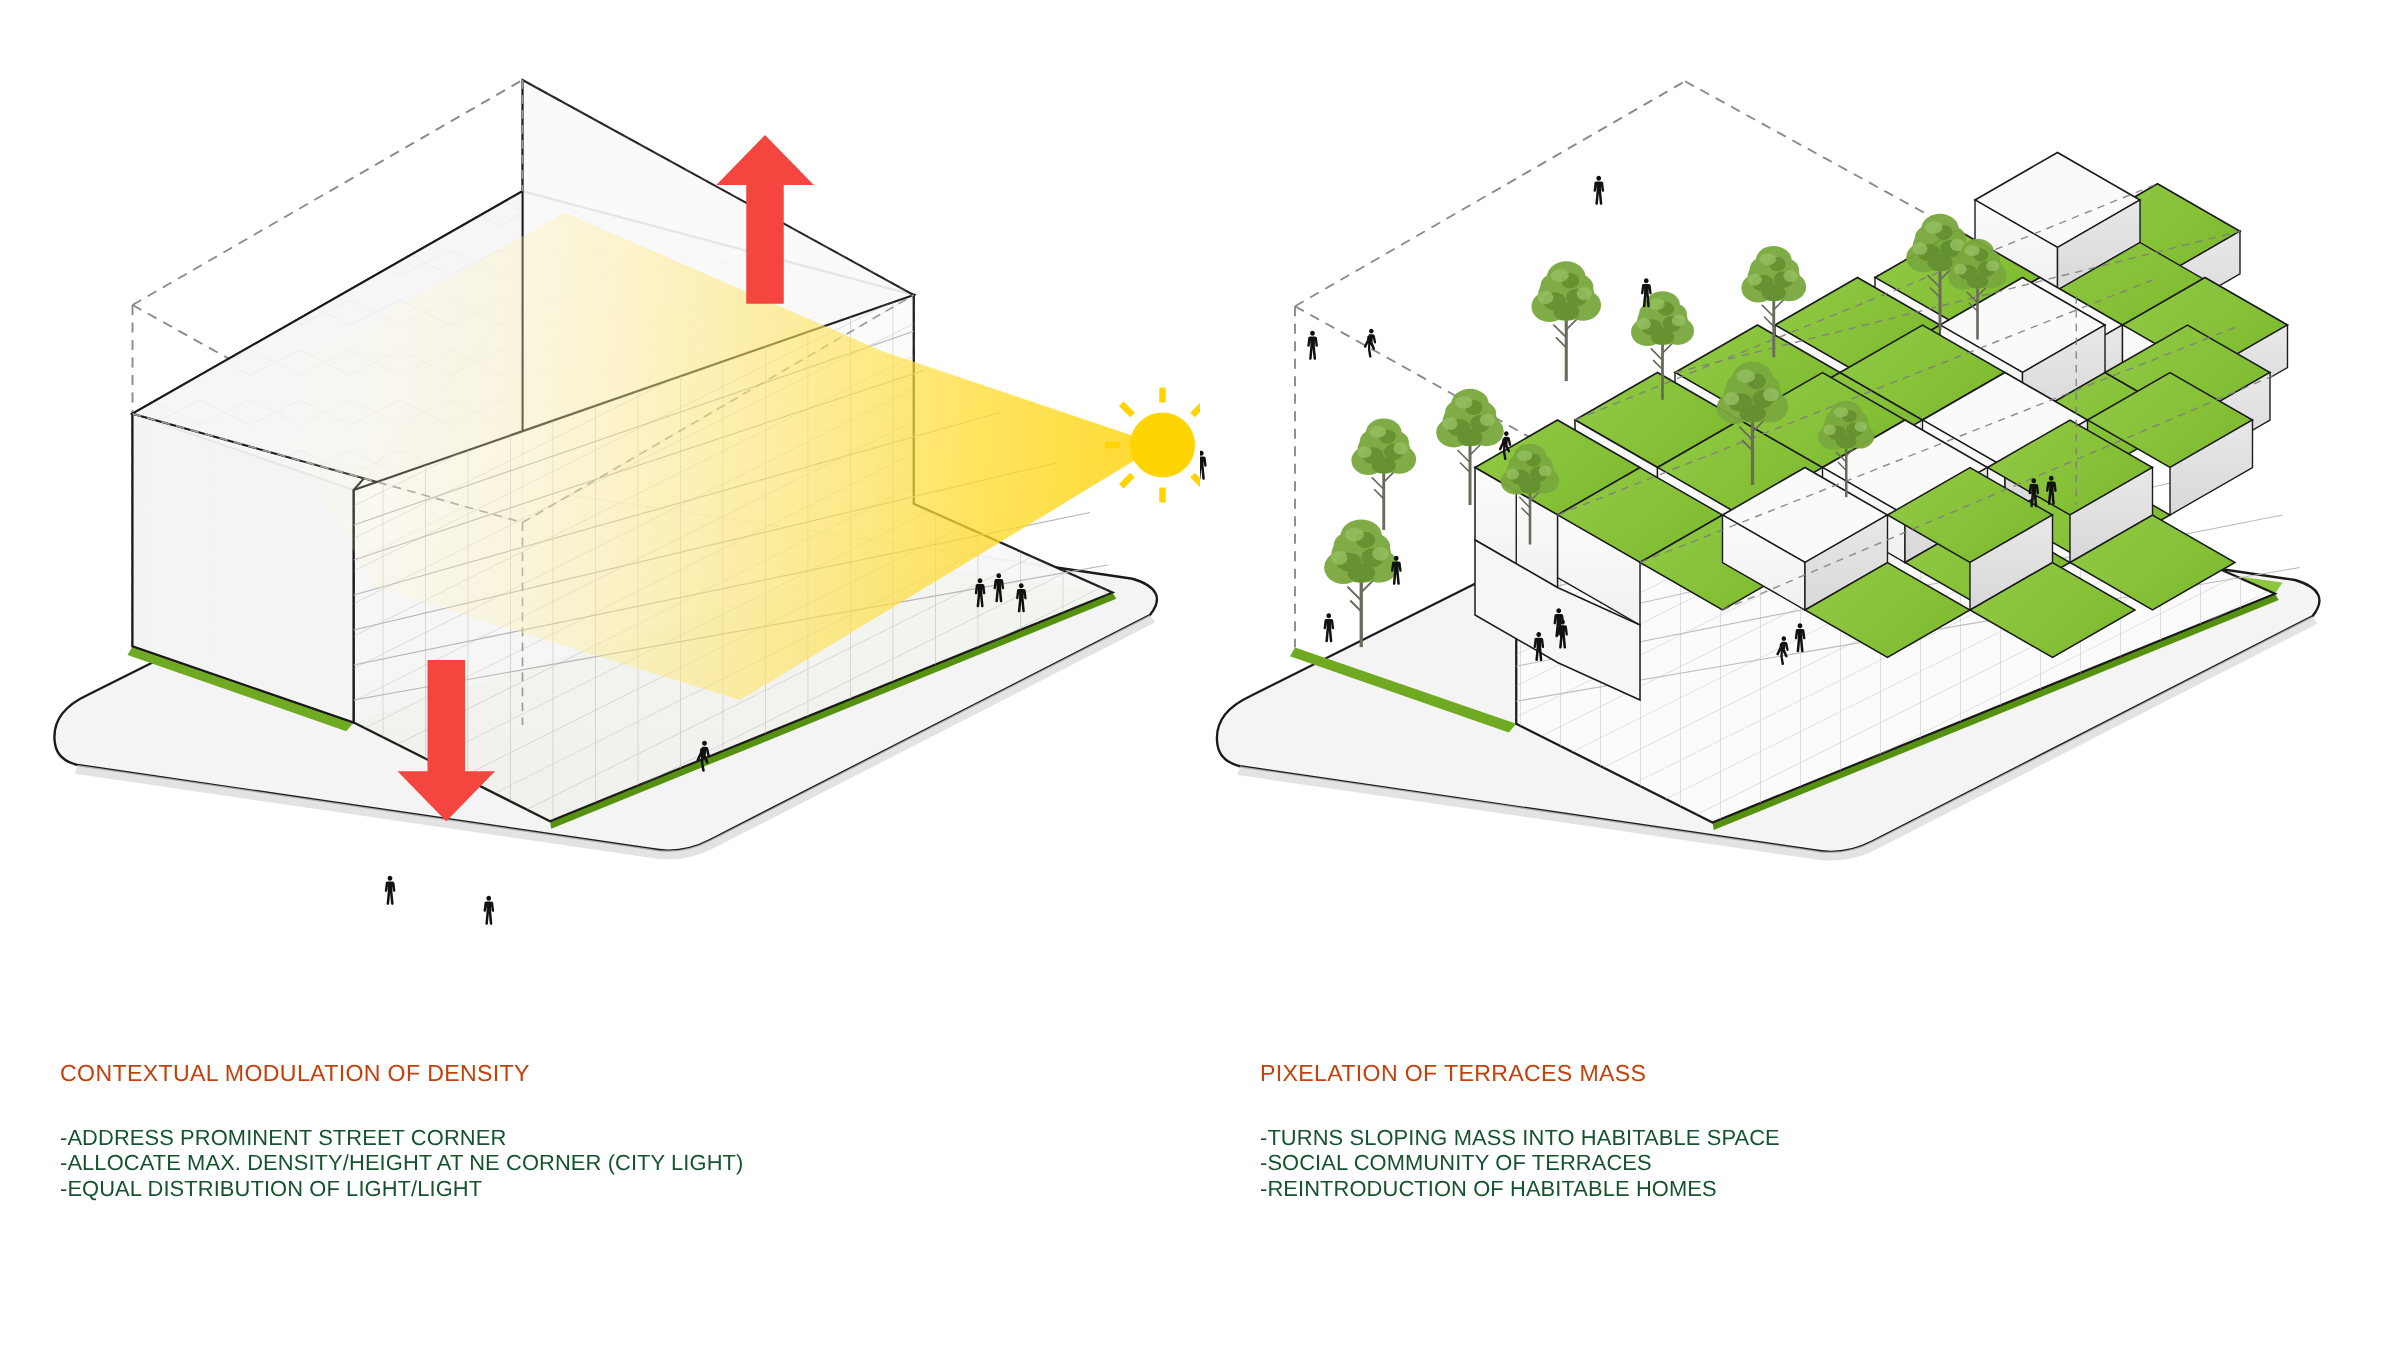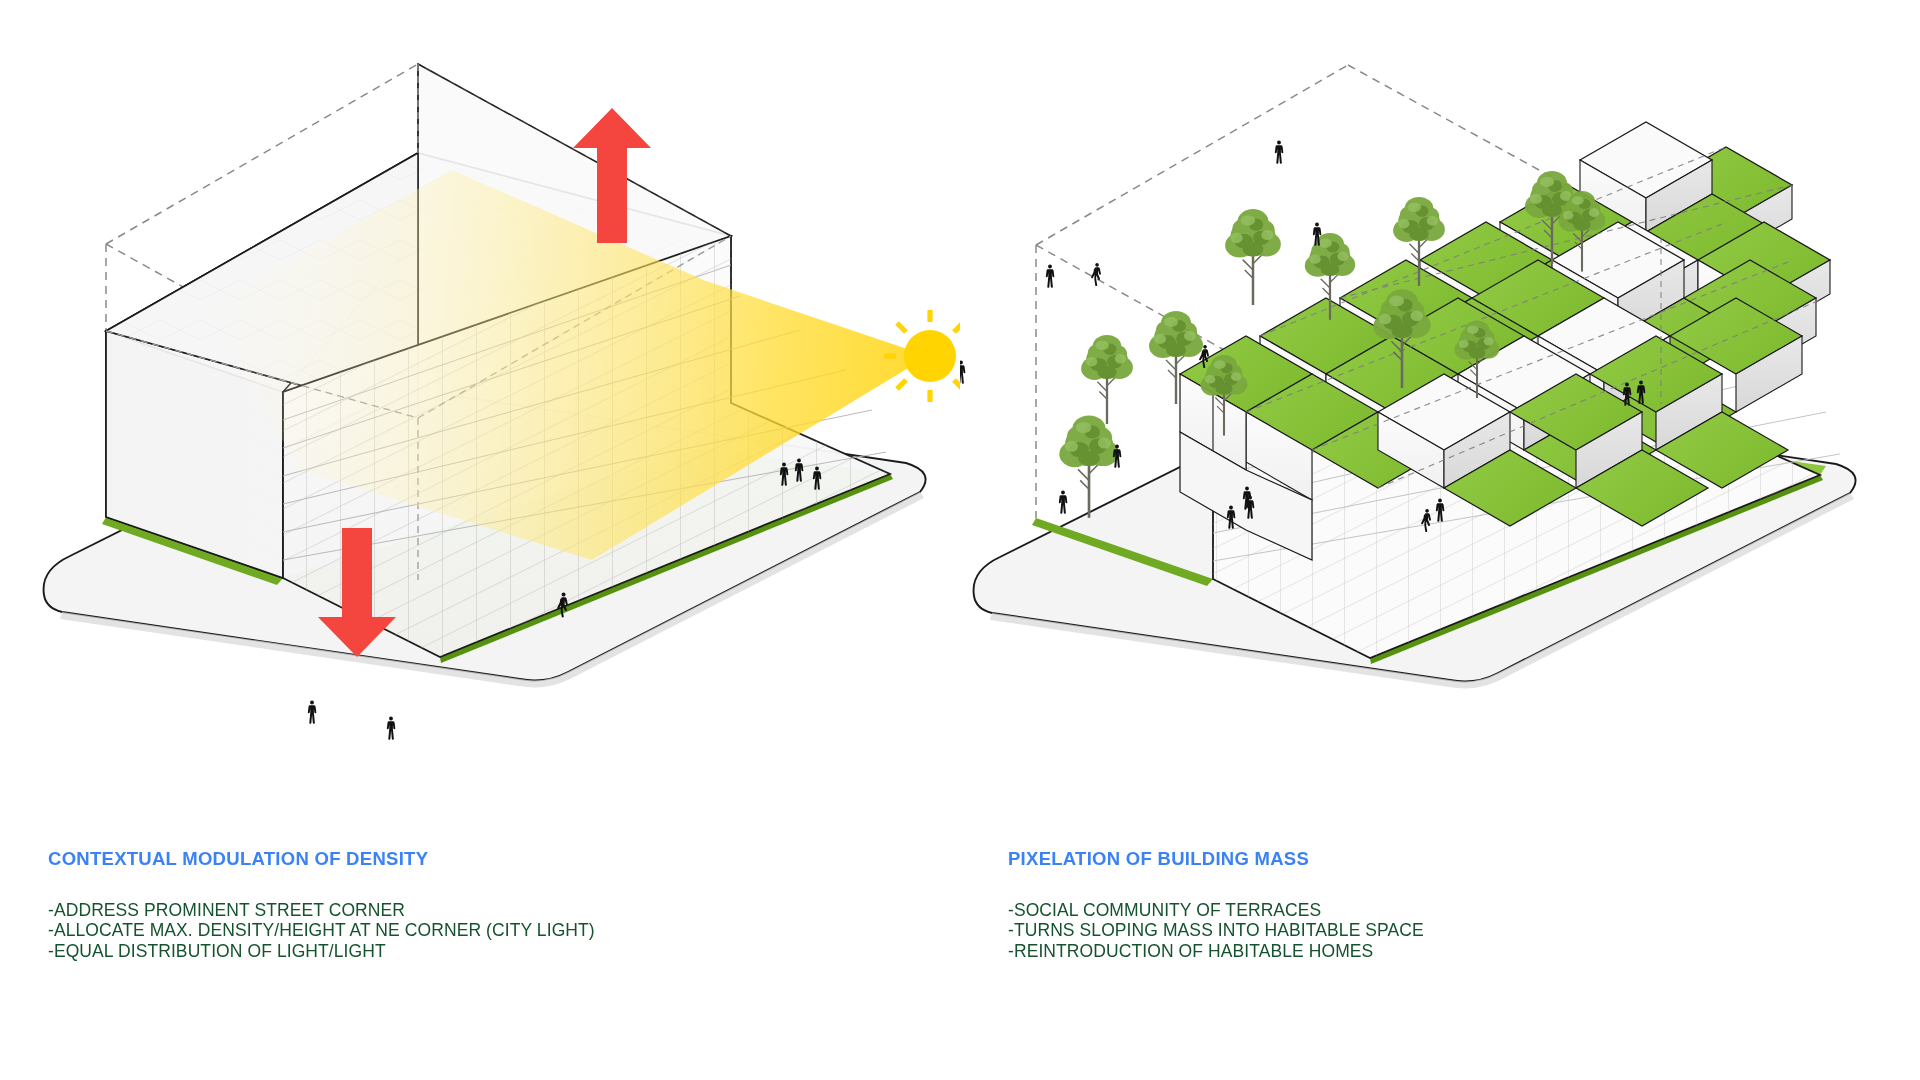"CONTEXTUAL MODULATION OF DENSITY" .caption-title { color: #3b82f6 -> #c2410c; font-weight: bold -> normal }
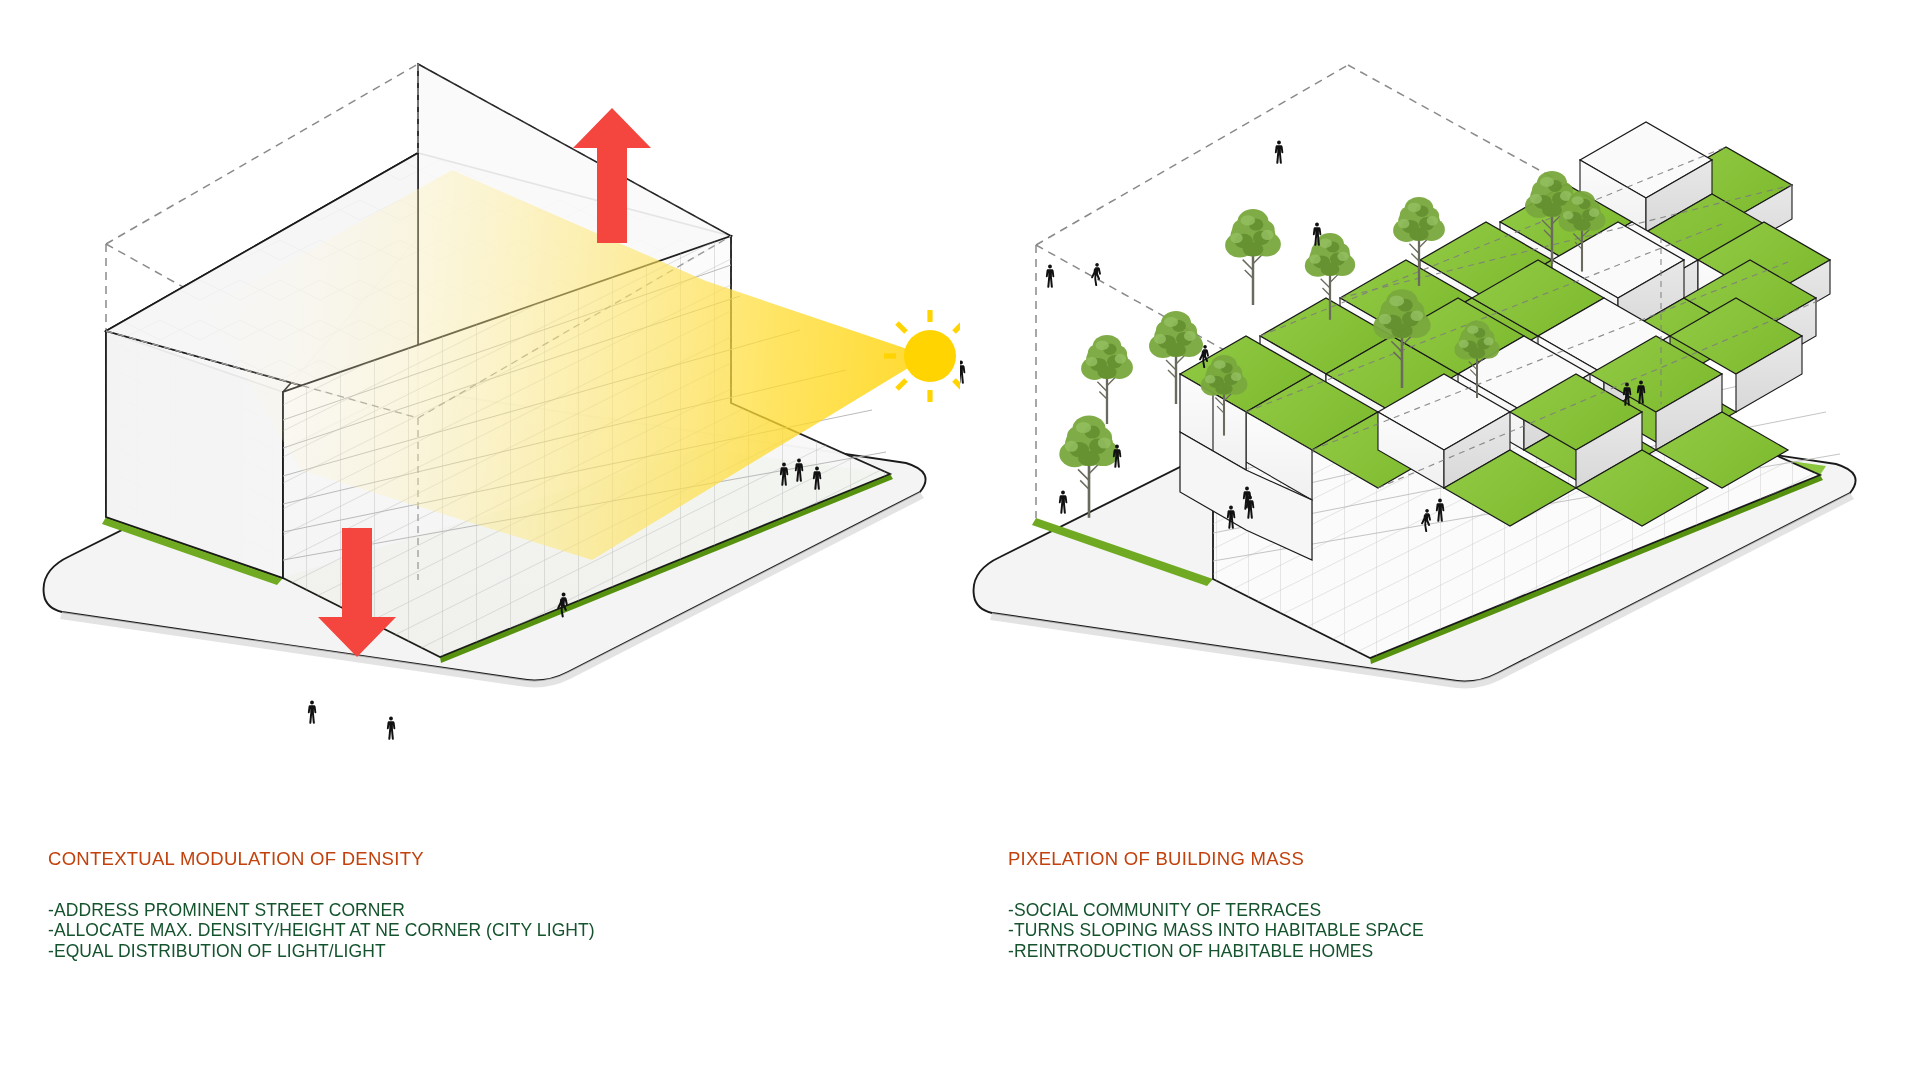"PIXELATION OF BUILDING MASS" h2.caption-title { text: BUILDING -> TERRACES }
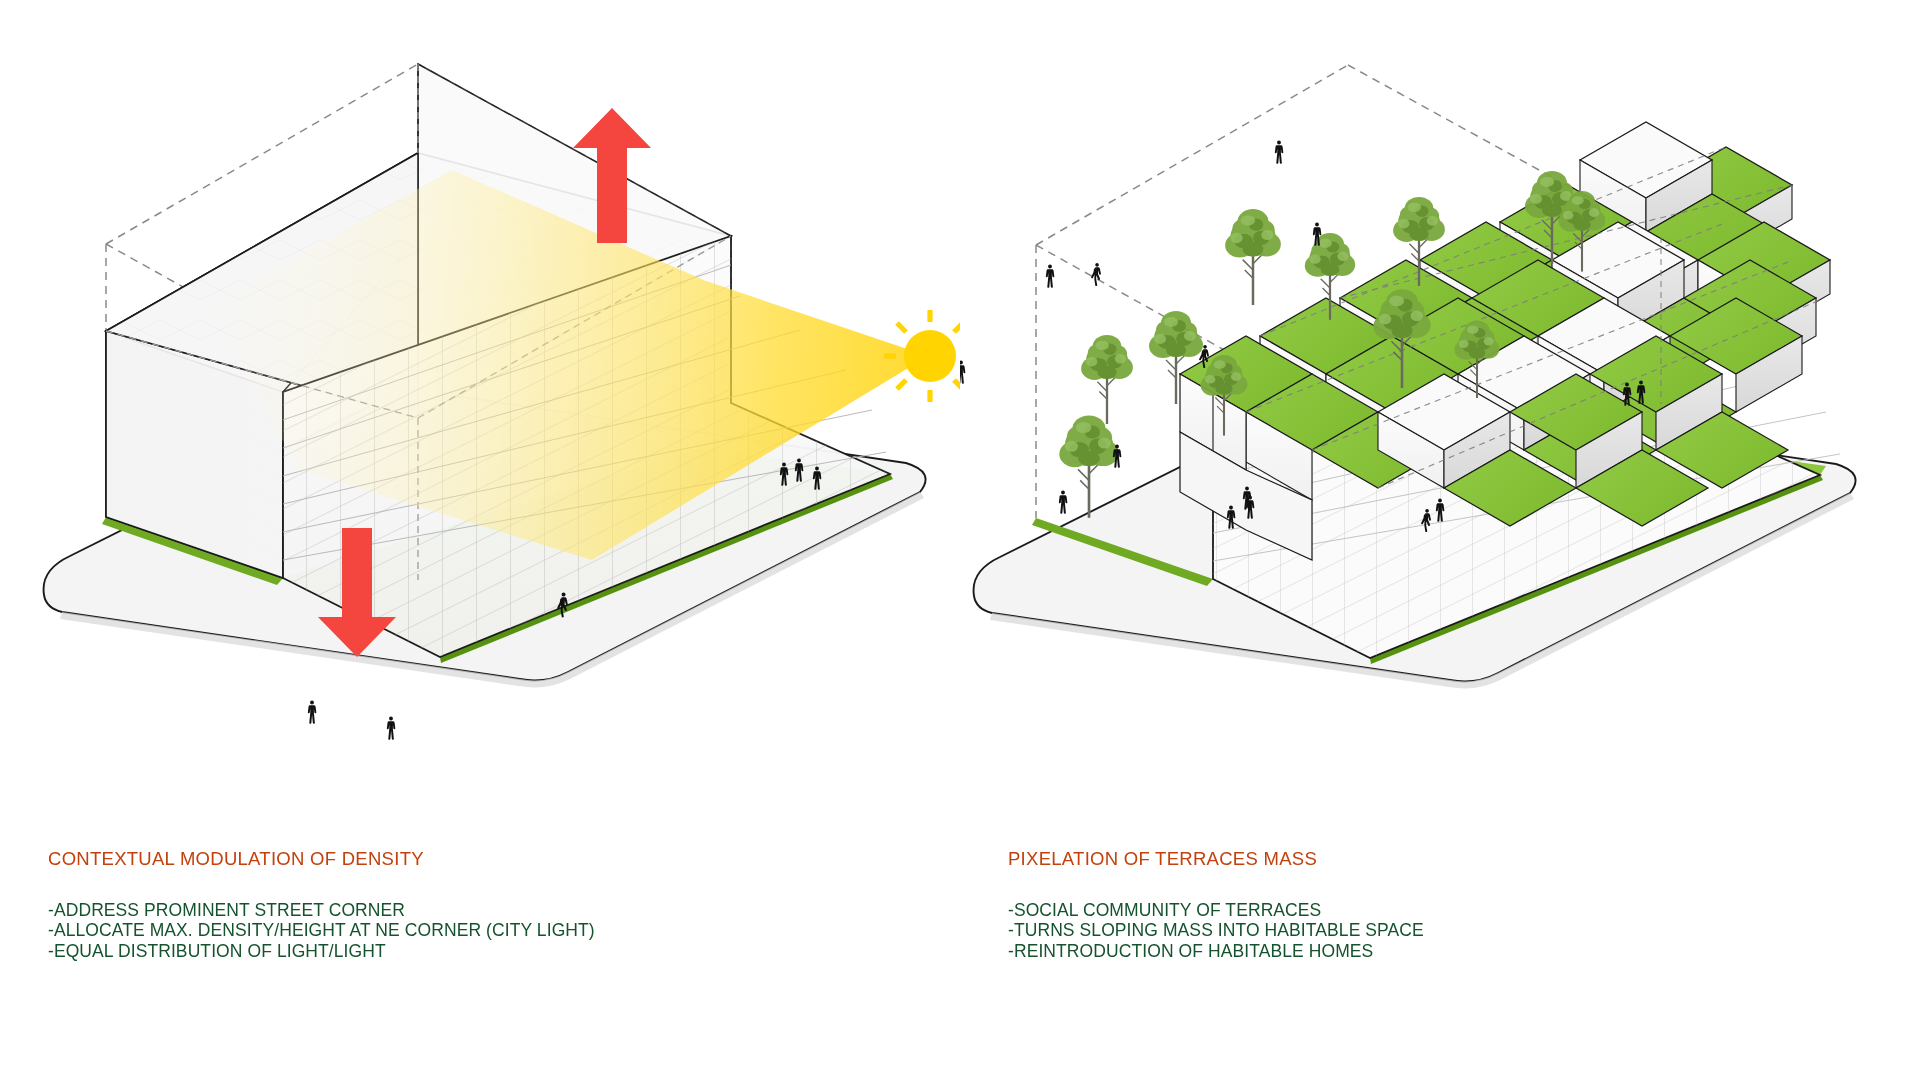"-SOCIAL COMMUNITY OF TERRACES" li { order: before "-TURNS SLOPING MASS INTO HABITABLE" -> after "-TURNS SLOPING MASS INTO HABITABLE" }
